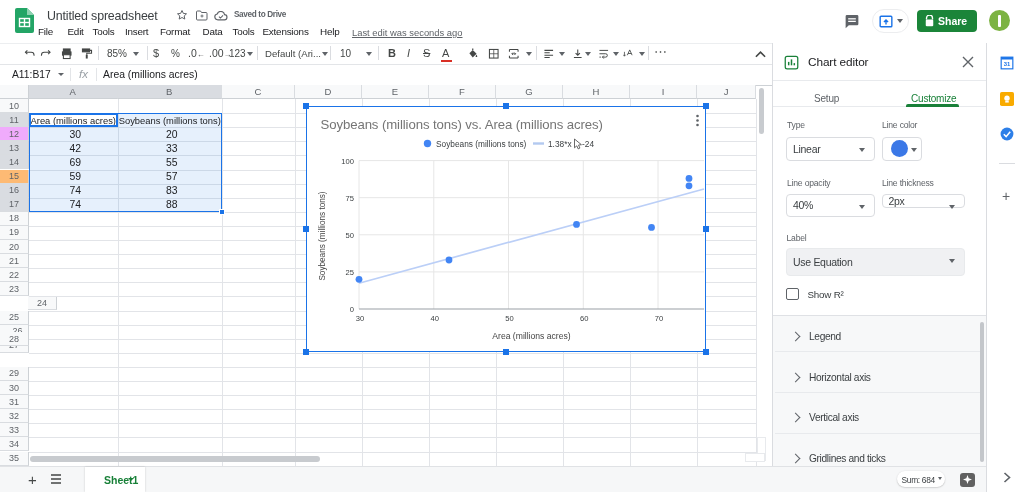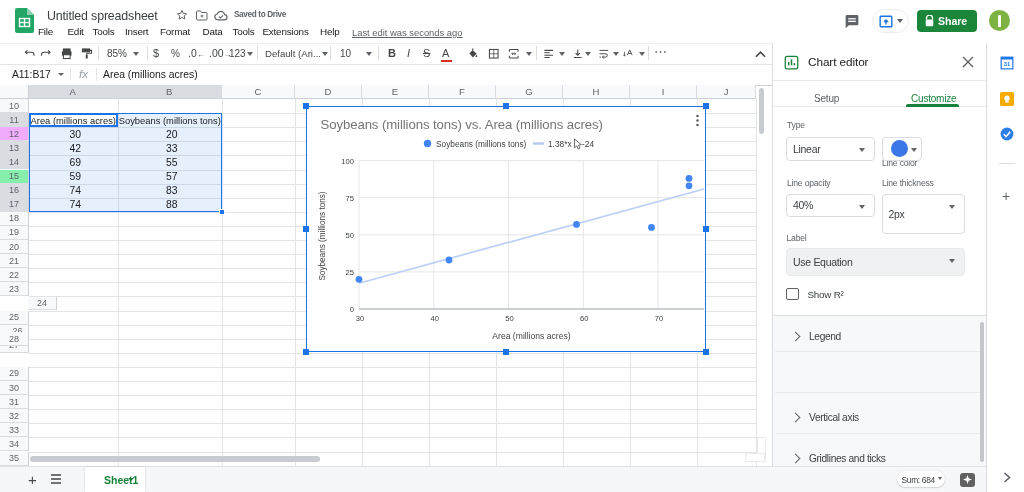"Line color" div.lbl { margin-top: 38px -> none }
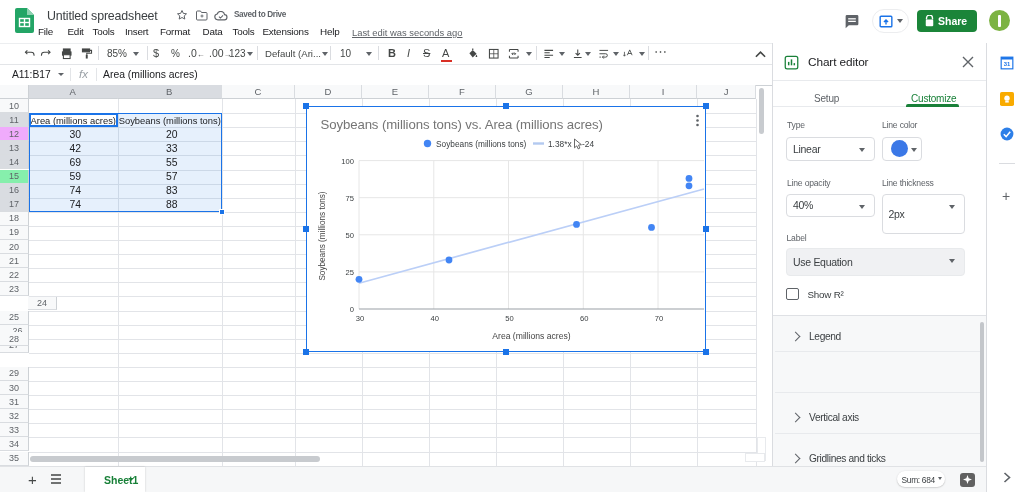"15" div.rnum { background: #86efac -> #fdba74 }
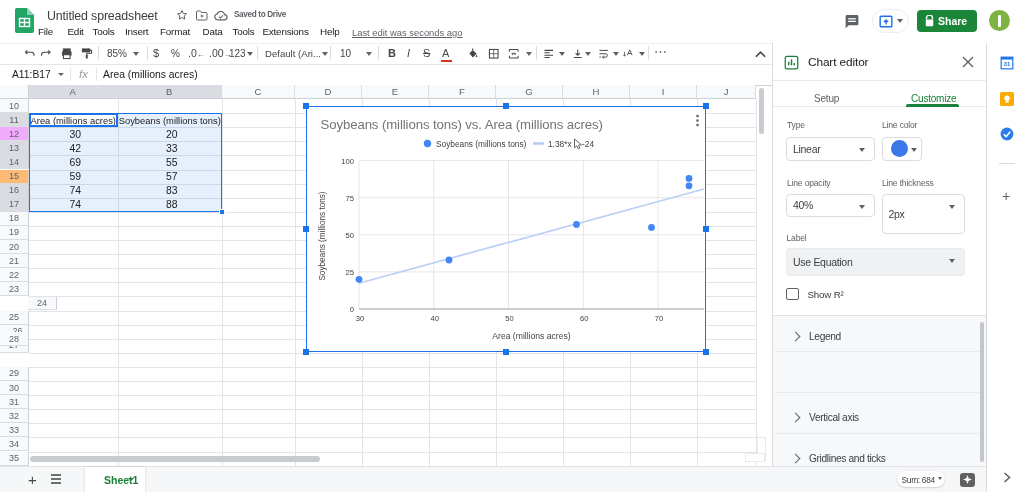"2px" div.selbox { height: 40px -> 14px }
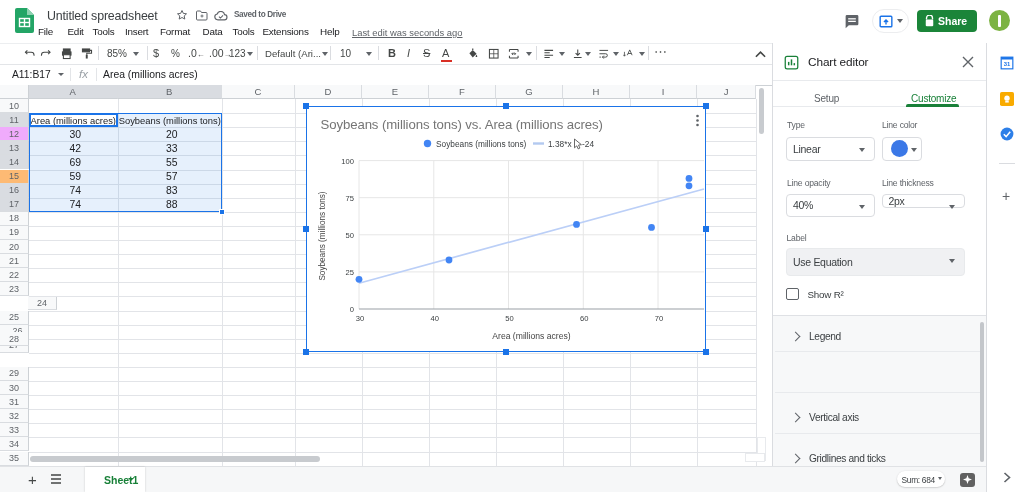"Horizontal axis" div.acc { html: none -> <div> <span></span> <span>Horizontal axis</span> </div> }
